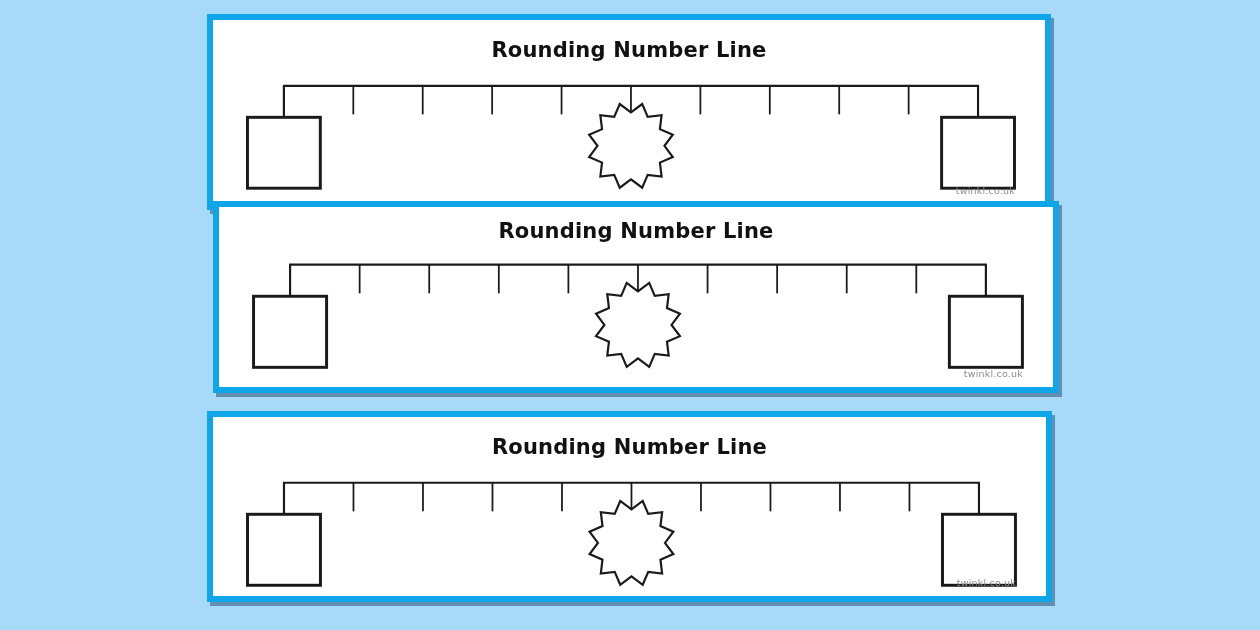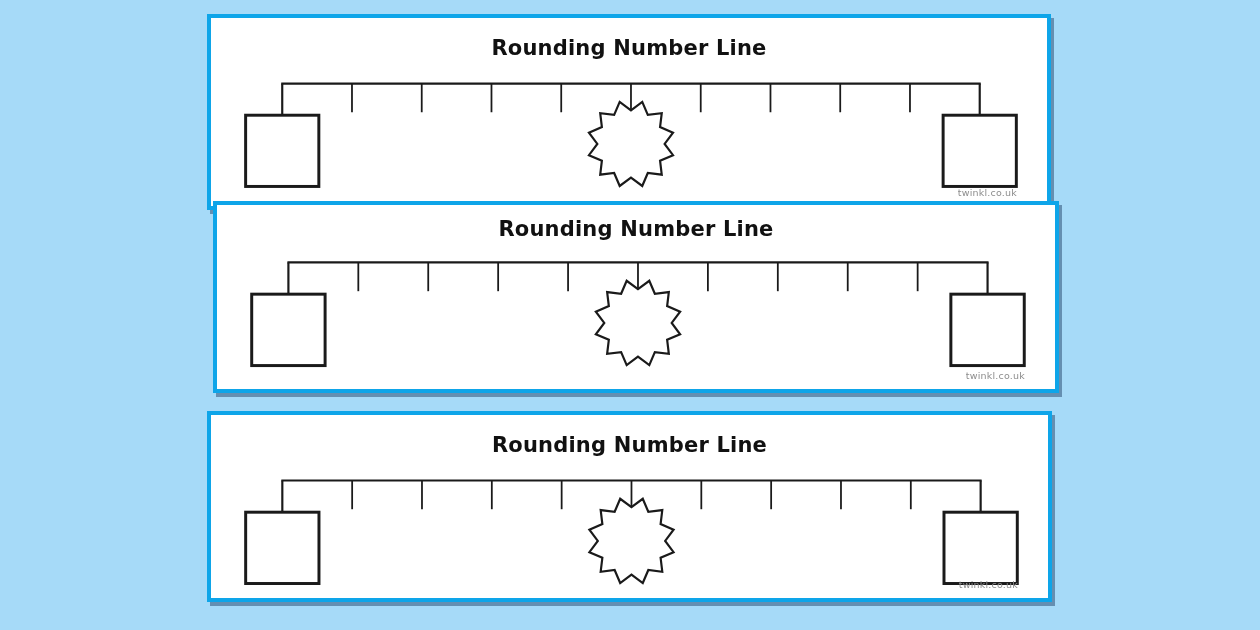"Rounding Number Line" .card { border: 4px solid #0ea5e9 -> 6px solid #0ea5e9 }
